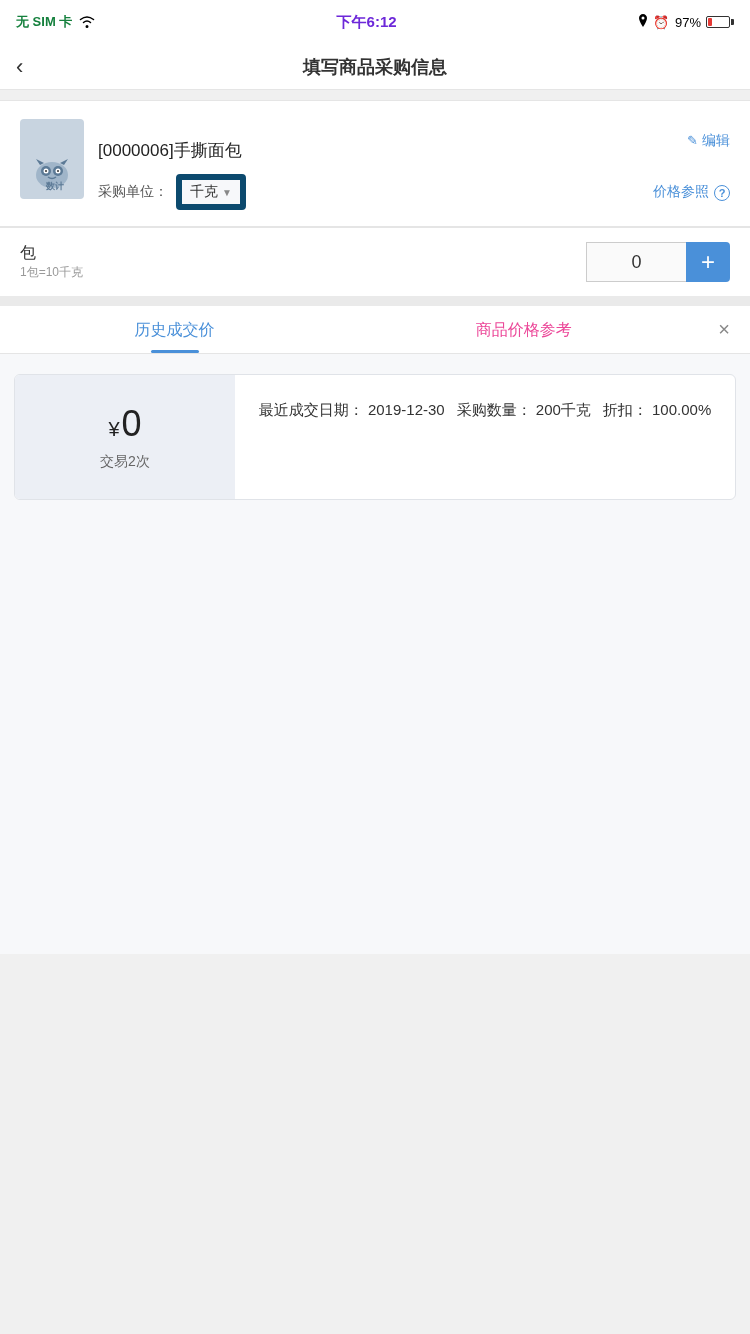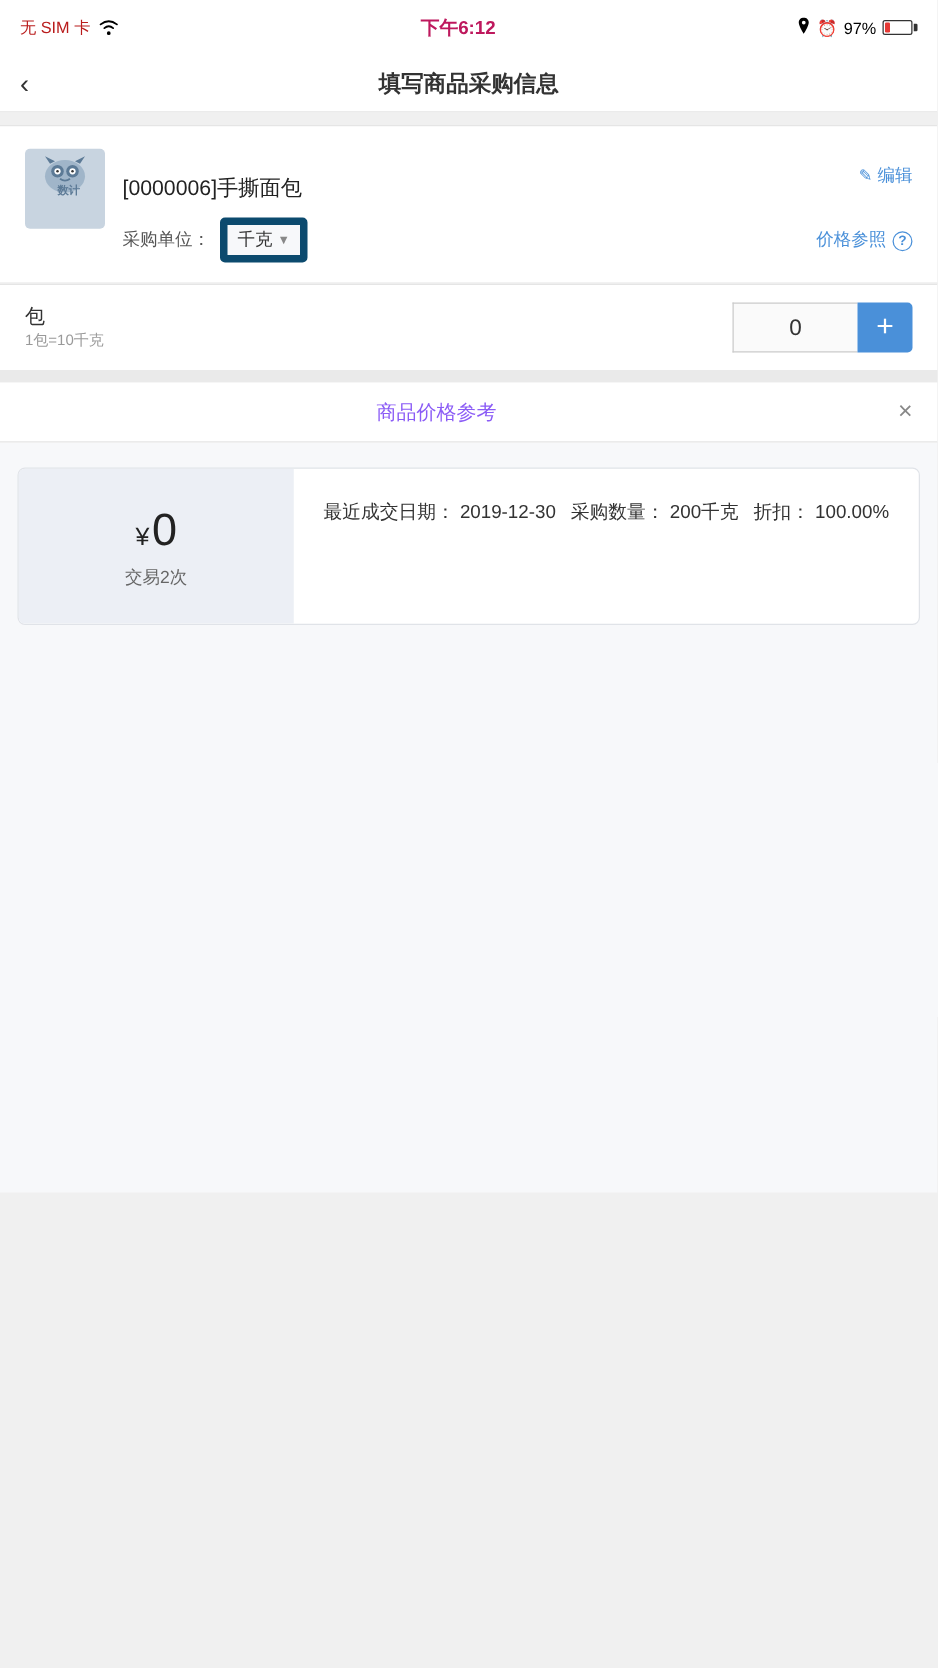"无 SIM 卡" .status-left { color: #b91c1c -> #15803d; font-weight: none -> bold }
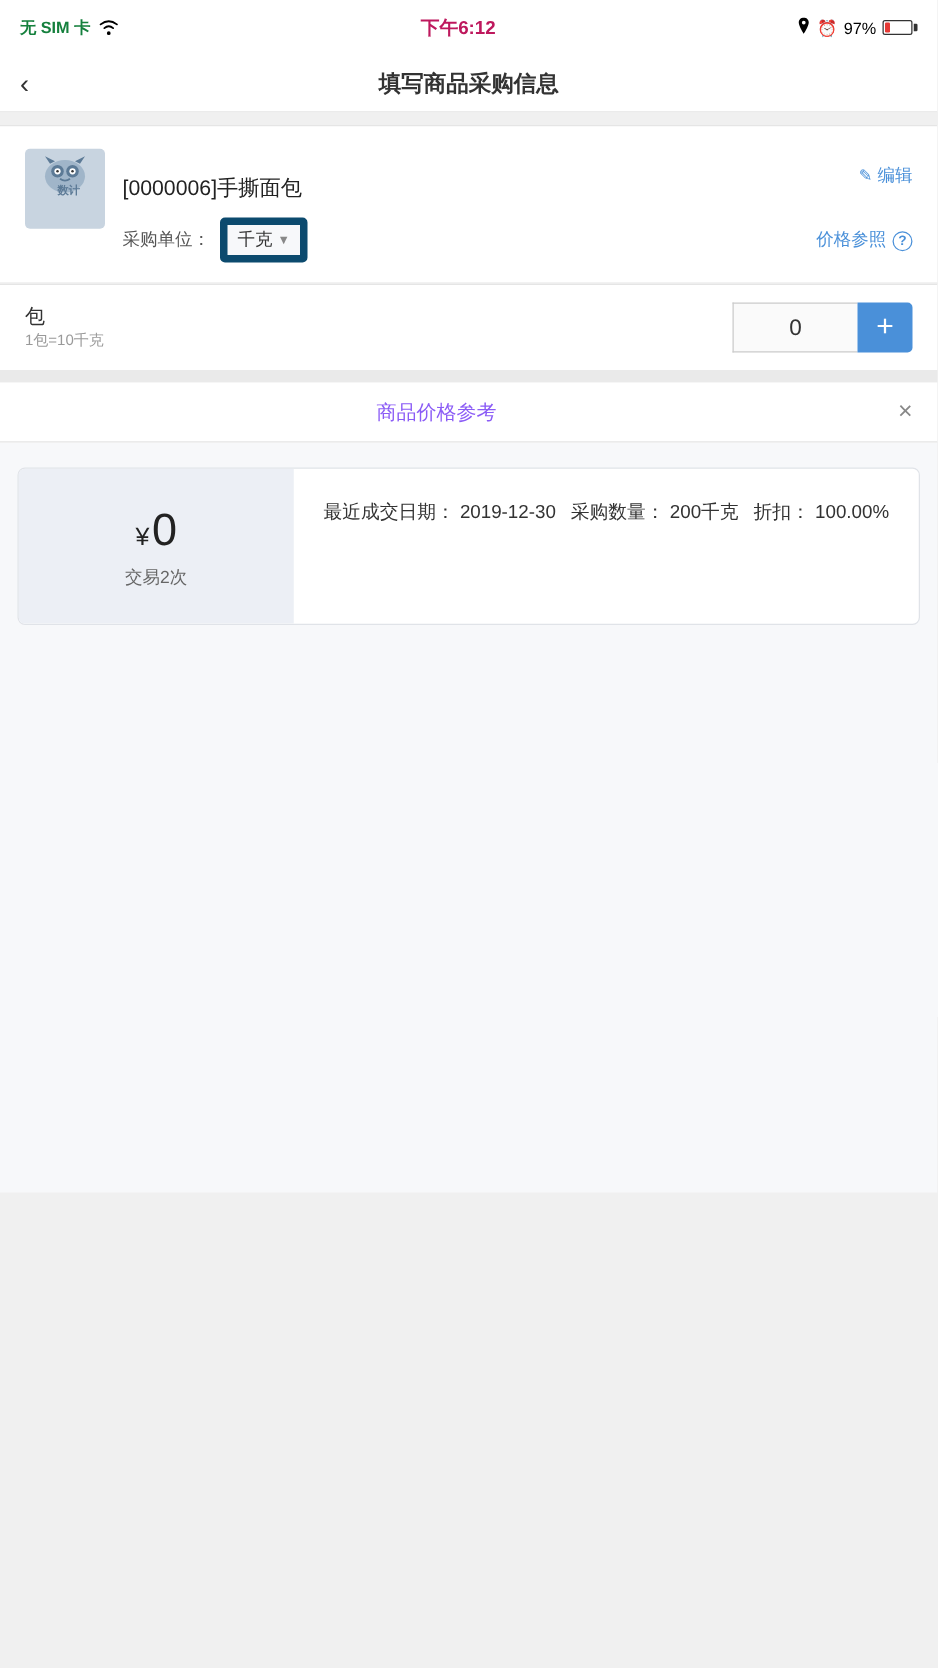"下午6:12" .status-center { color: #be185d -> #6d28d9 }
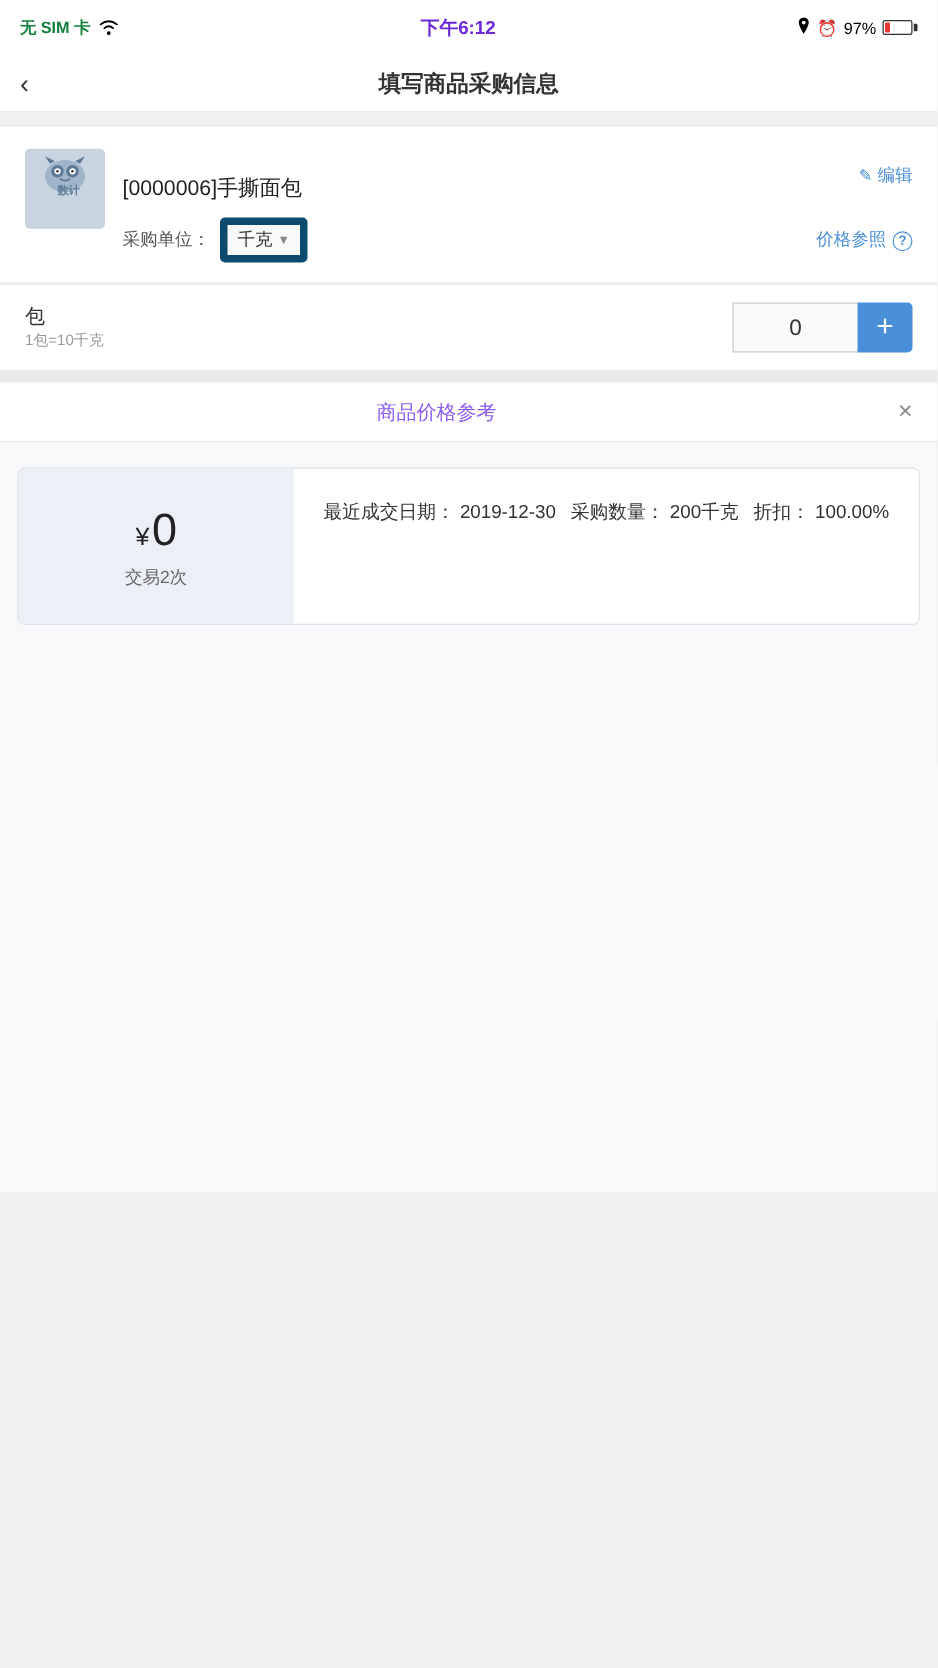"数计" .product-image { align-items: flex-start -> flex-end; height: 64px -> 80px }
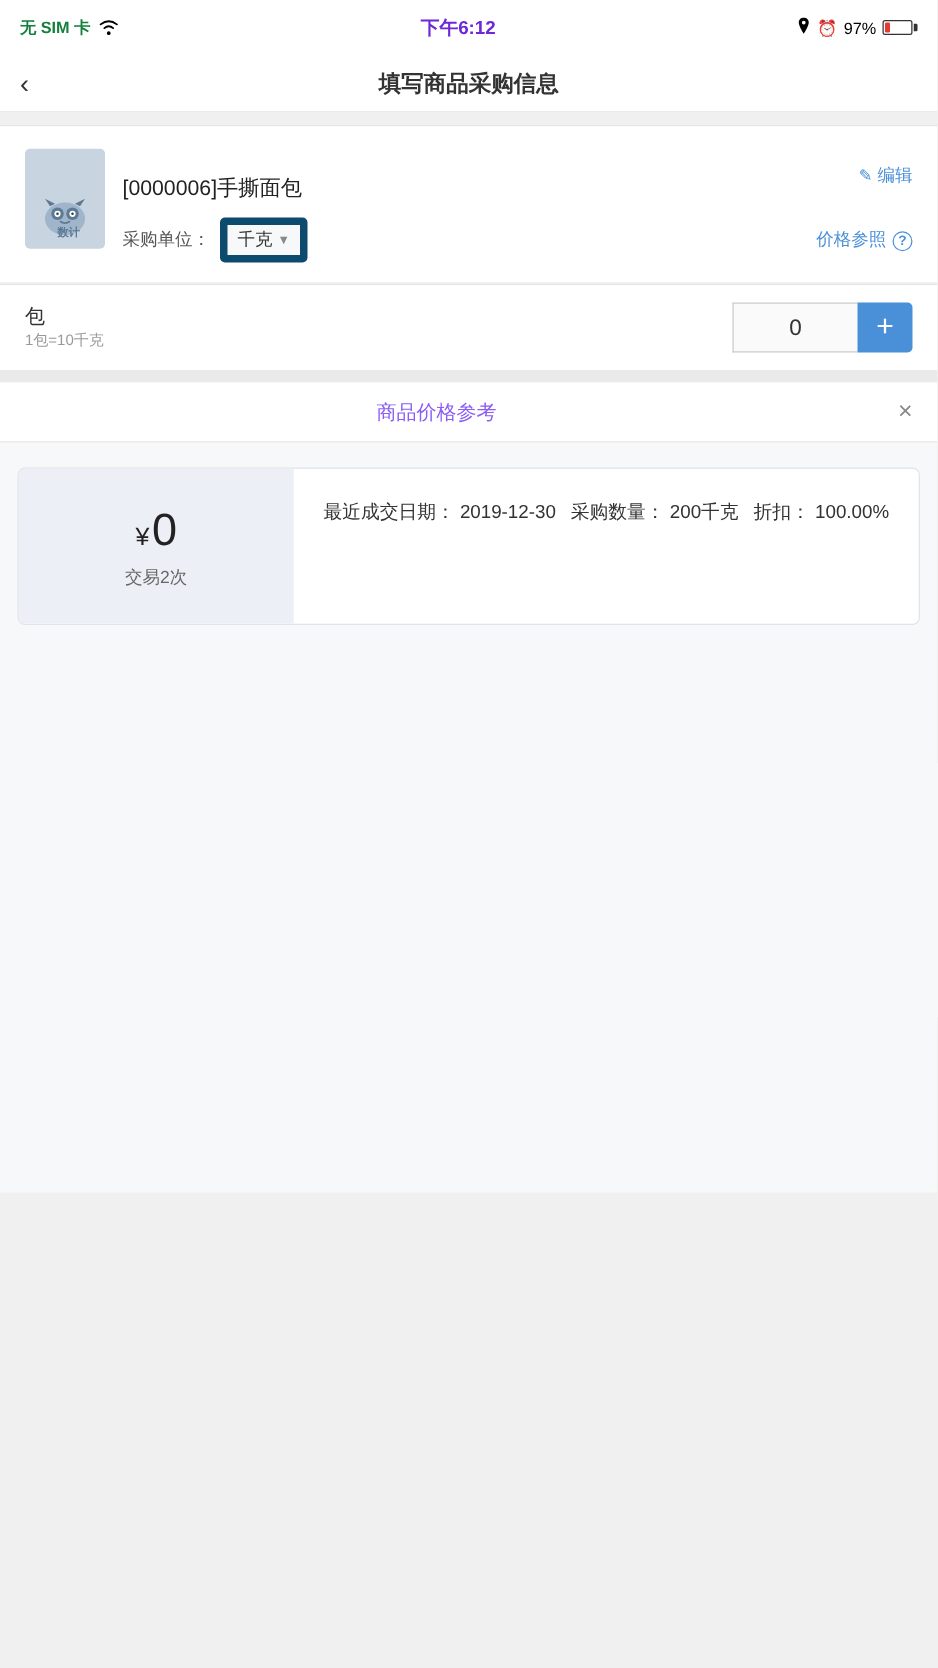"历史成交价" div.tab-item { html: none -> <div> <span>历史成交价</span> <div></div> </div> }
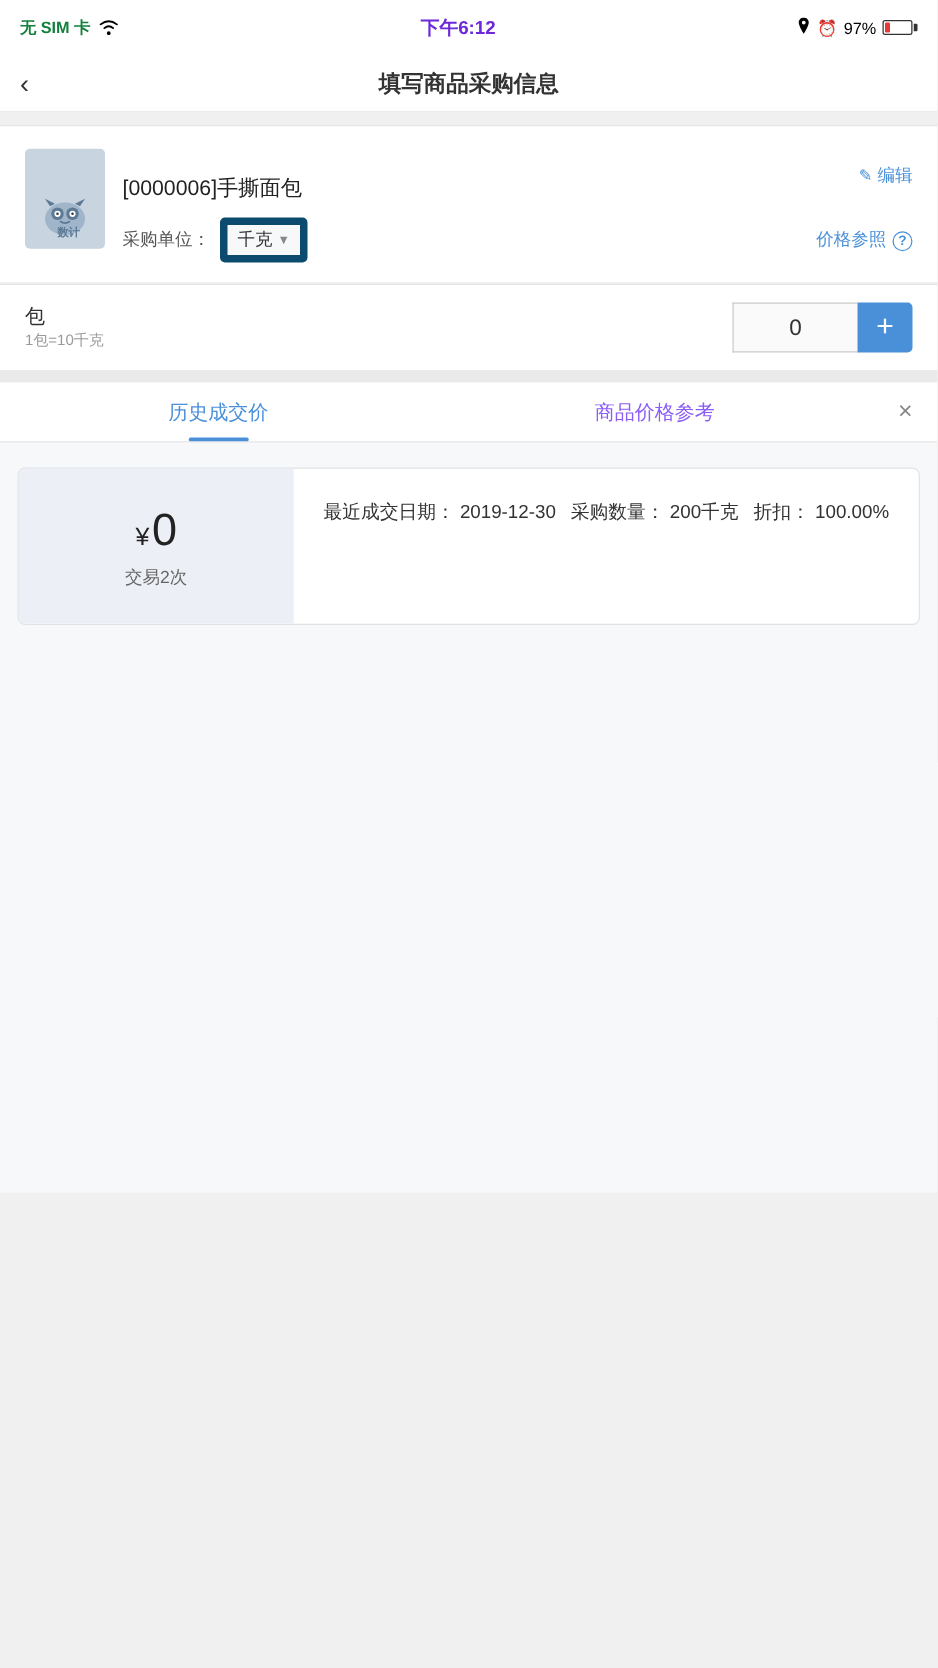"商品价格参考" .tab-item.inactive { color: #8b5cf6 -> #ec4899 }
